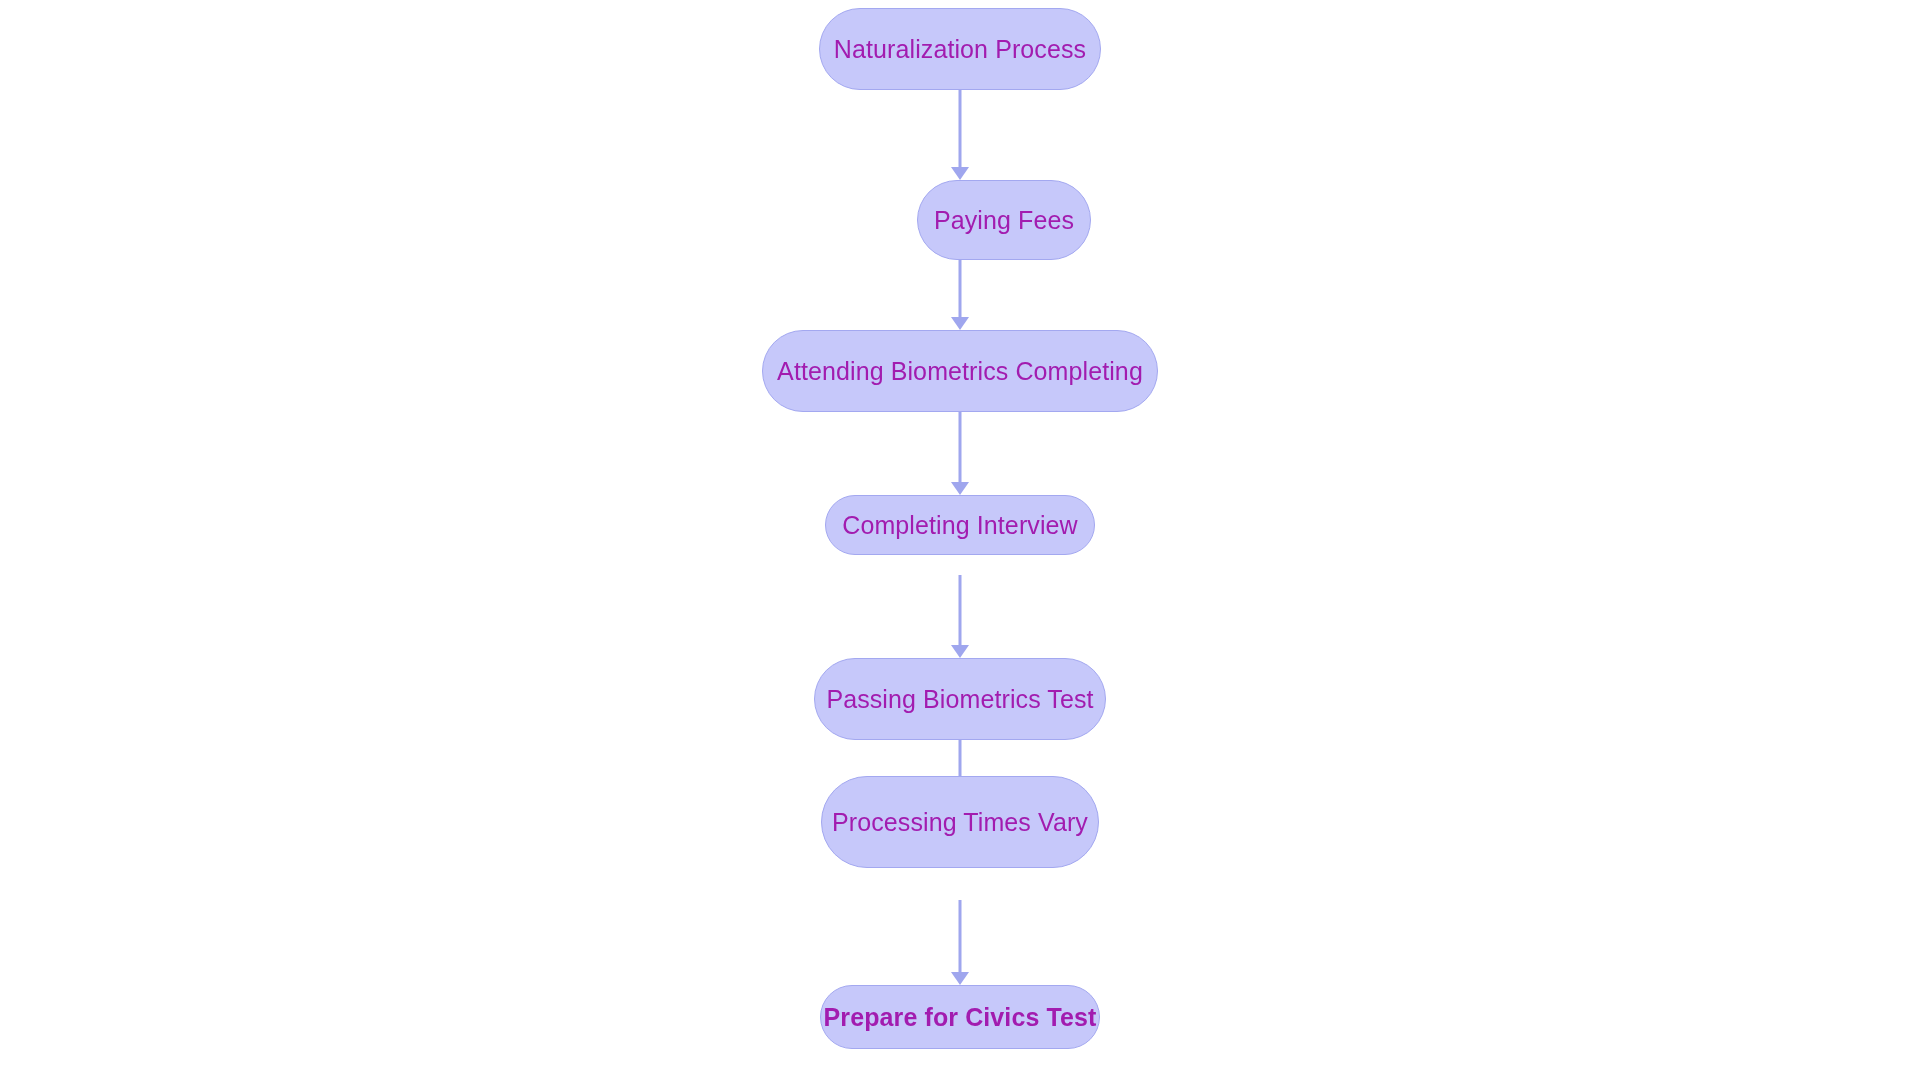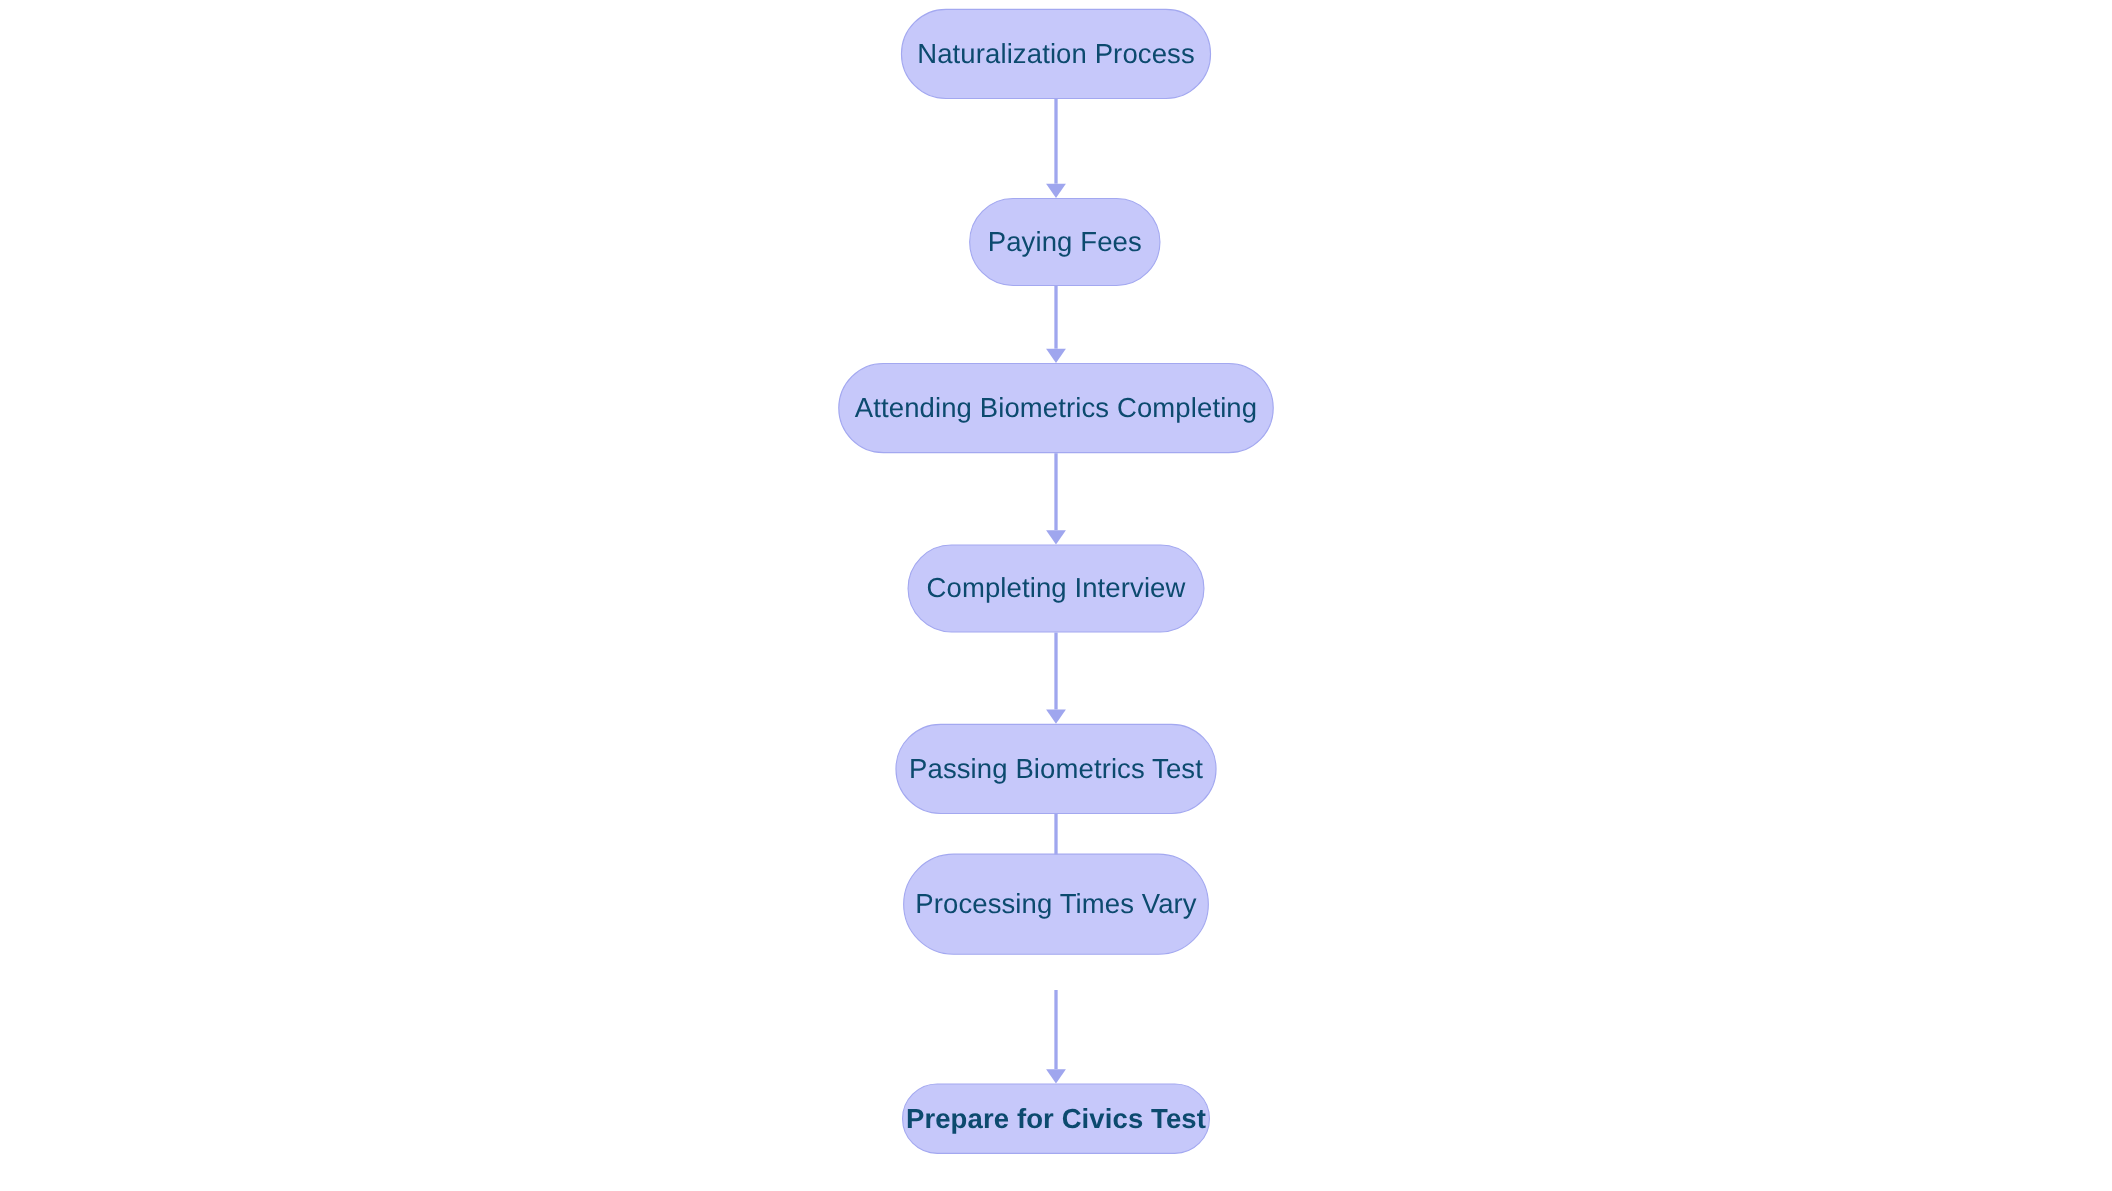"Naturalization Process" .node-label { color: #0c4a6e -> #a21caf }
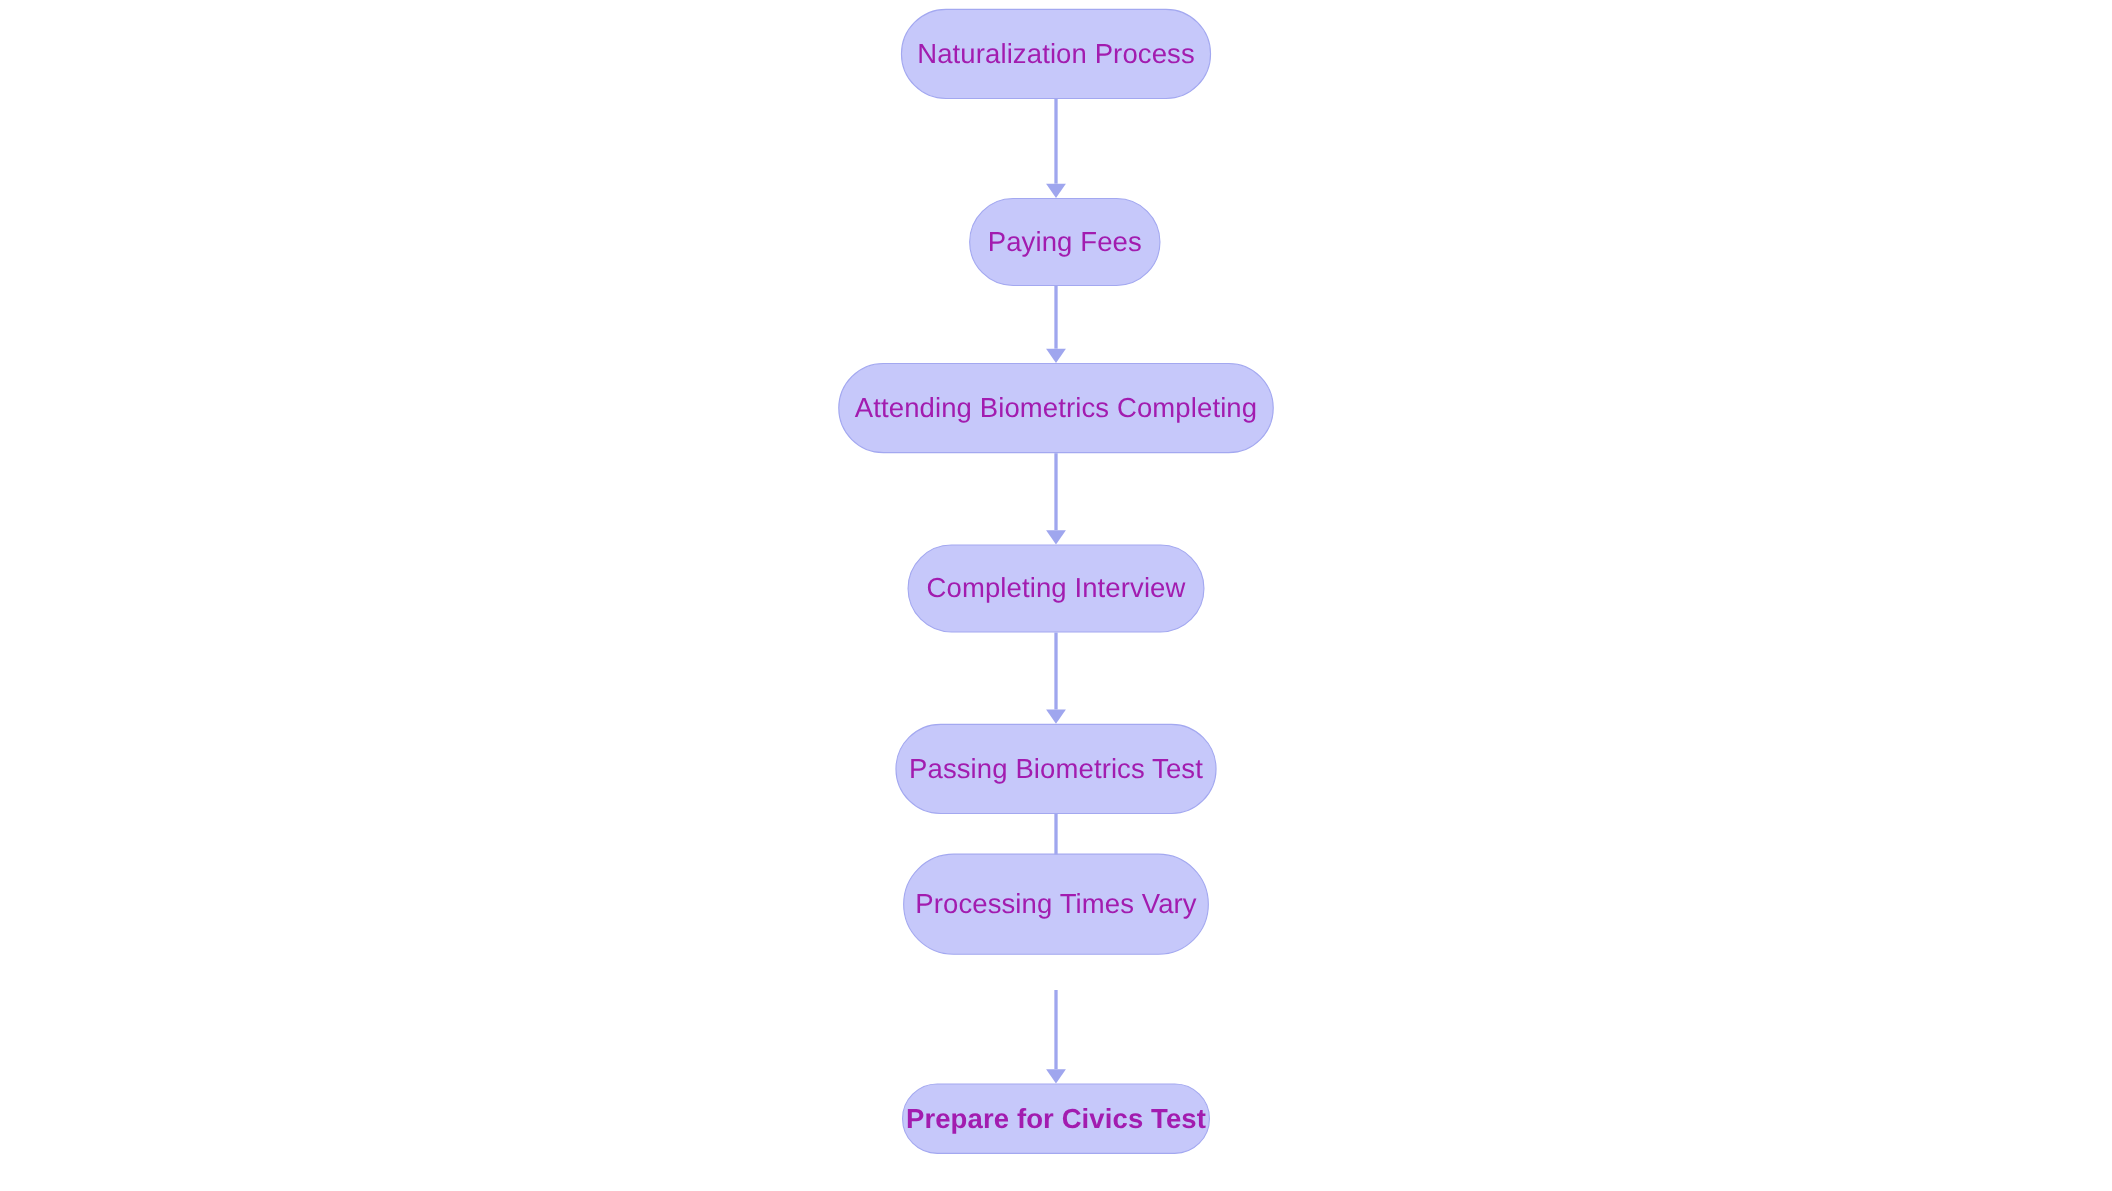"Paying Fees" div.node { left: 968px -> 1004px }
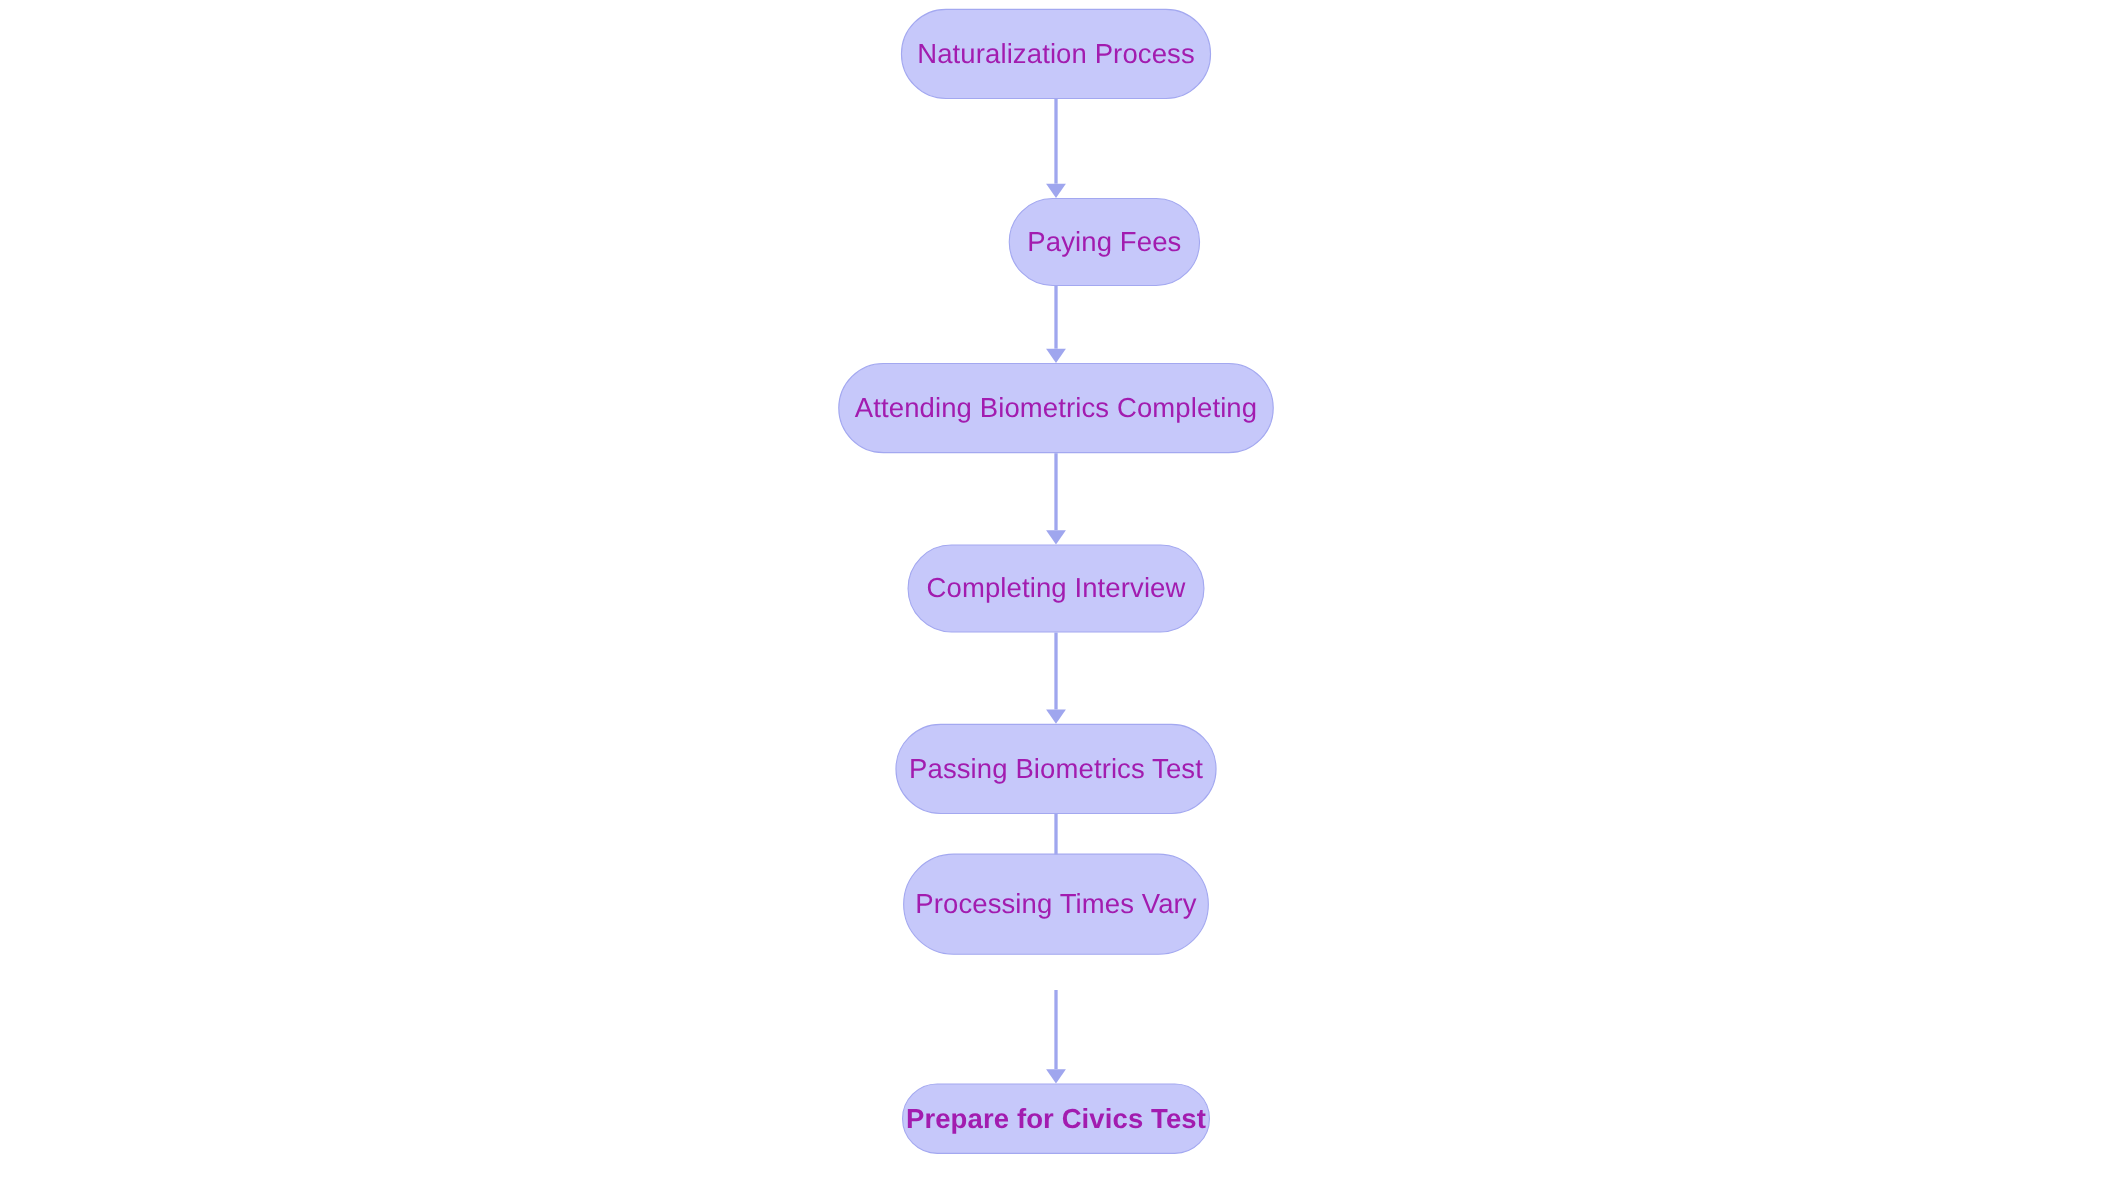"Completing Interview" div.node { height: 80px -> 60px }
